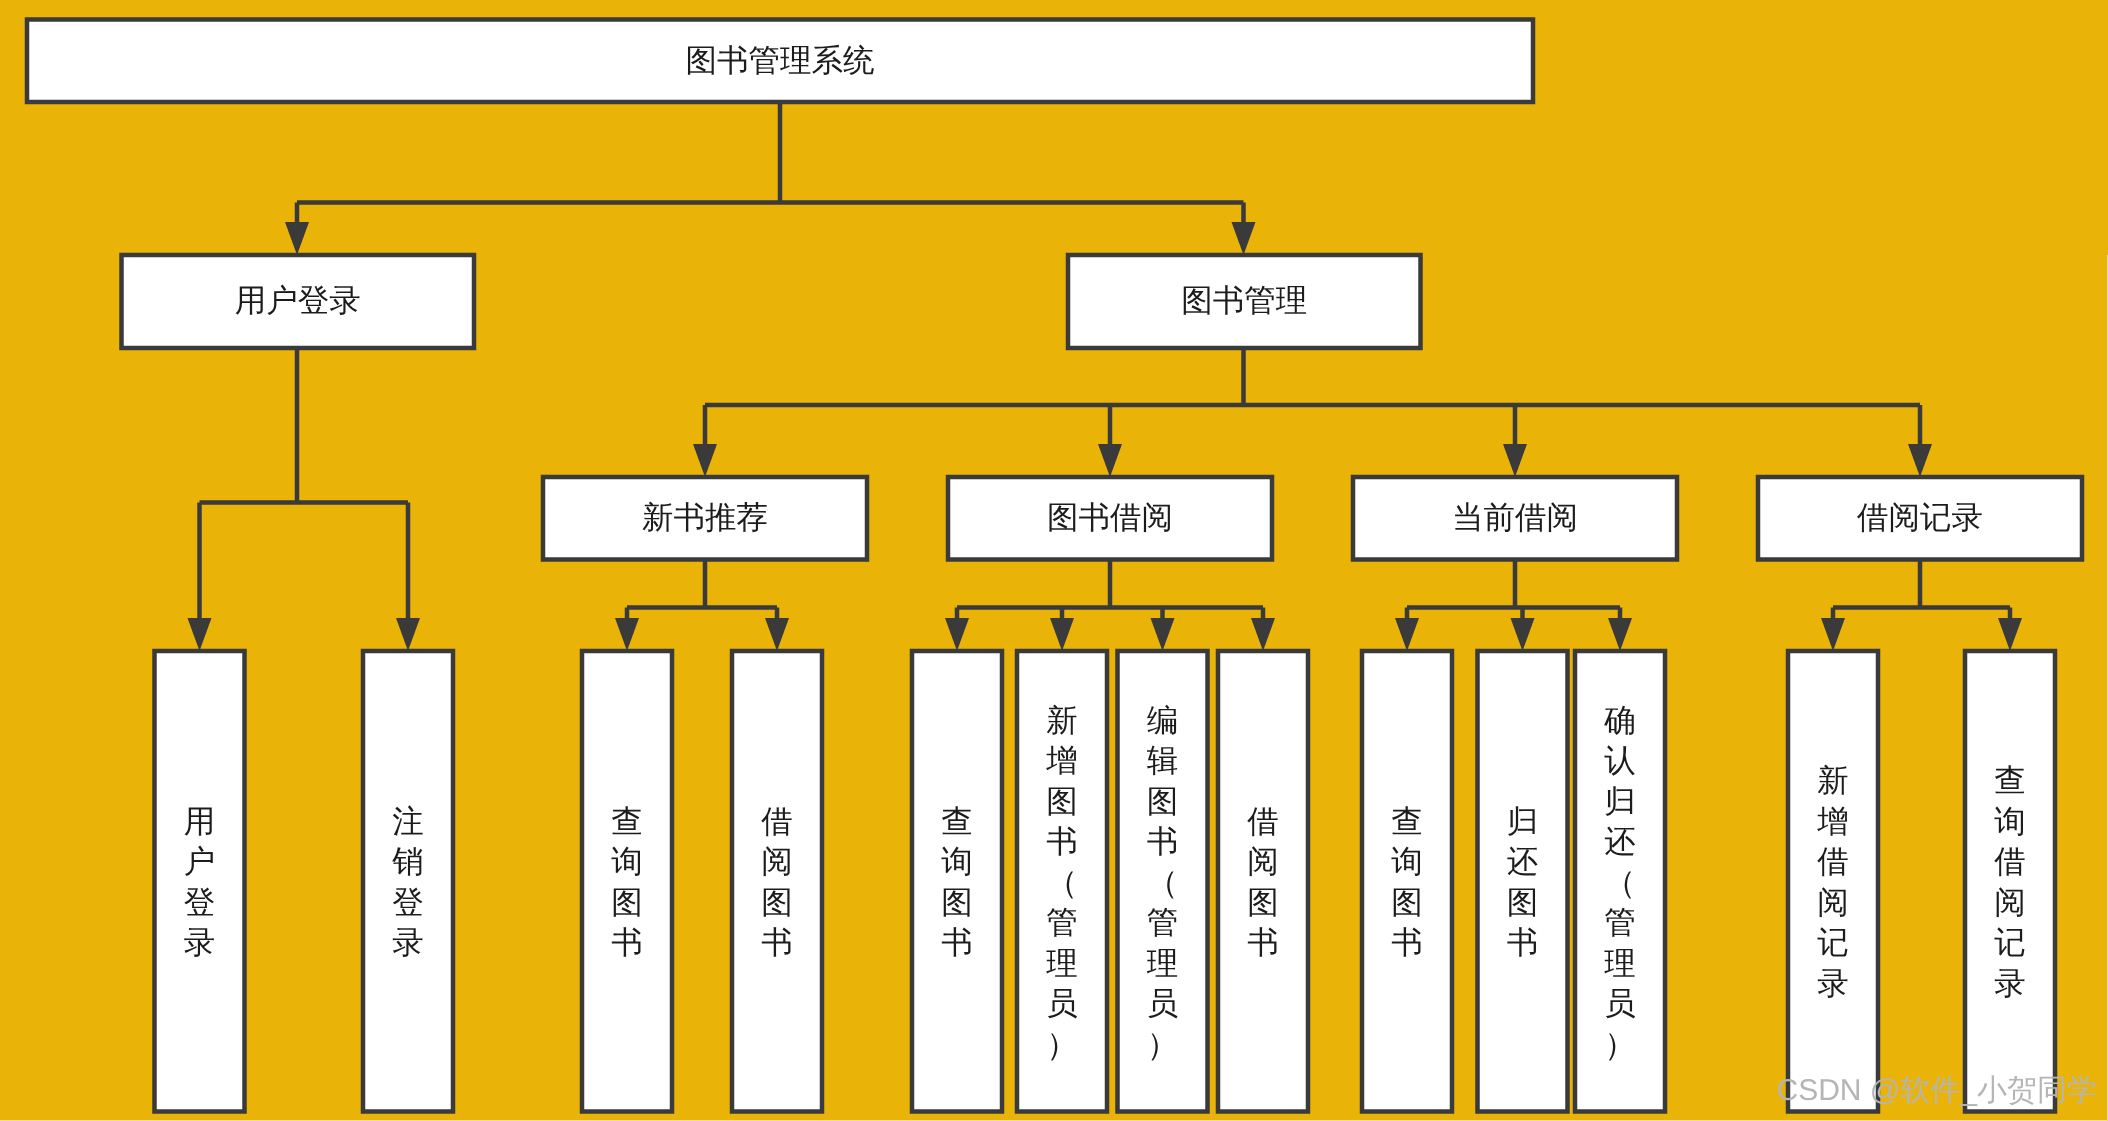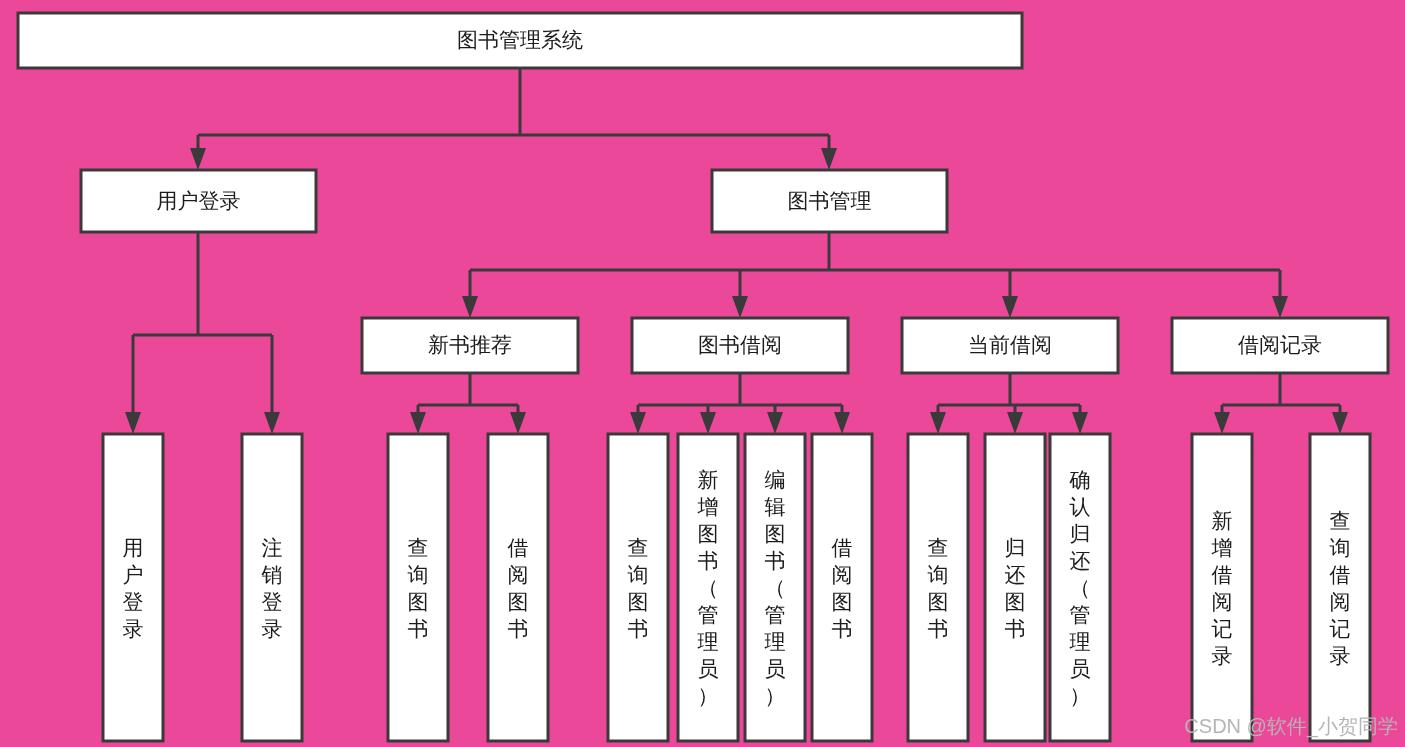"图书管理系统" #diagram-root { background: #ec4899 -> #eab308 }
